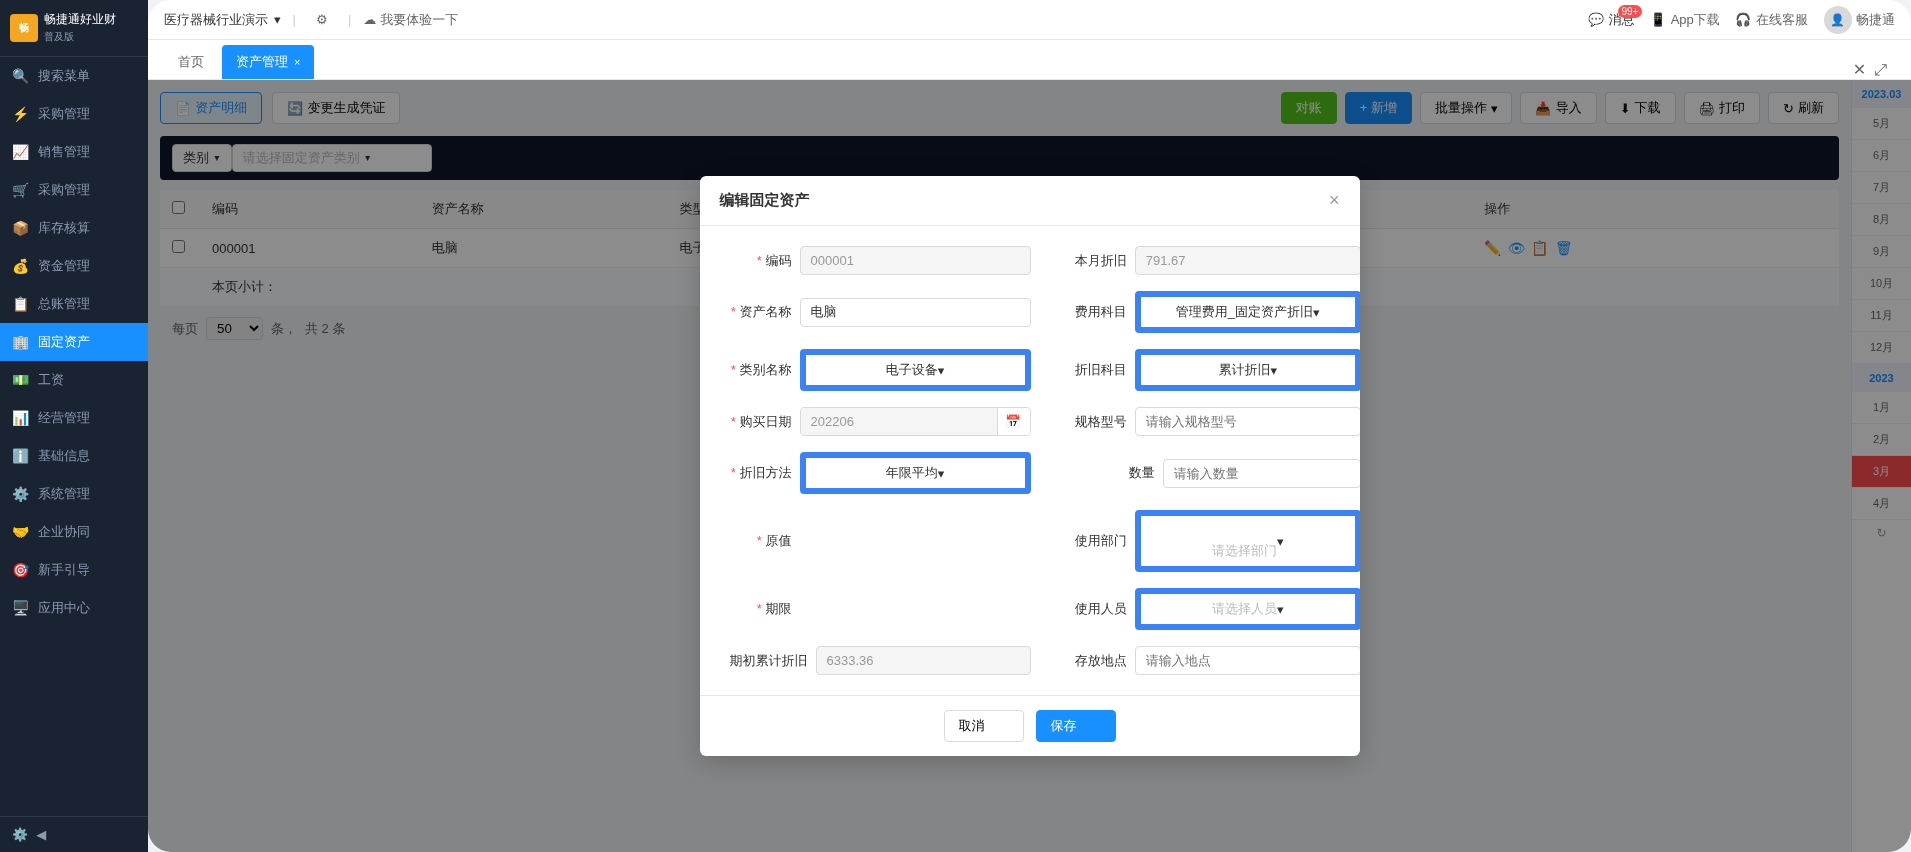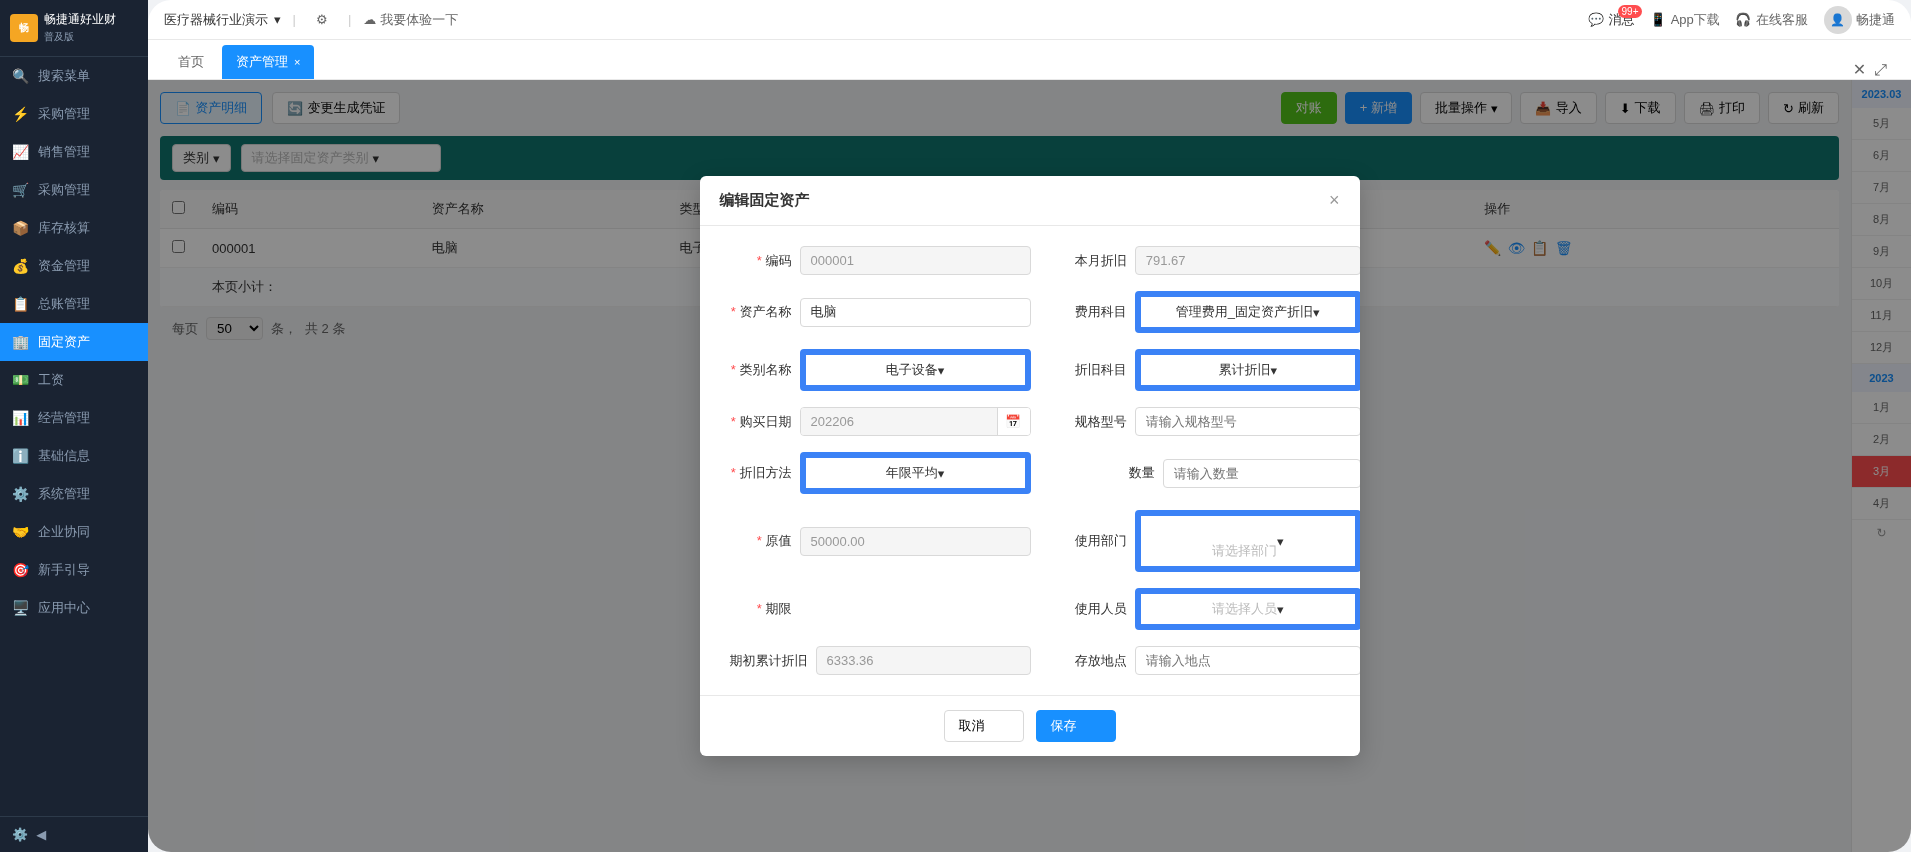"类别" .filter-bar { background: #0f766e -> #0f172a; font-family: none -> Liberation Mono, monospace; gap: 10px -> none }
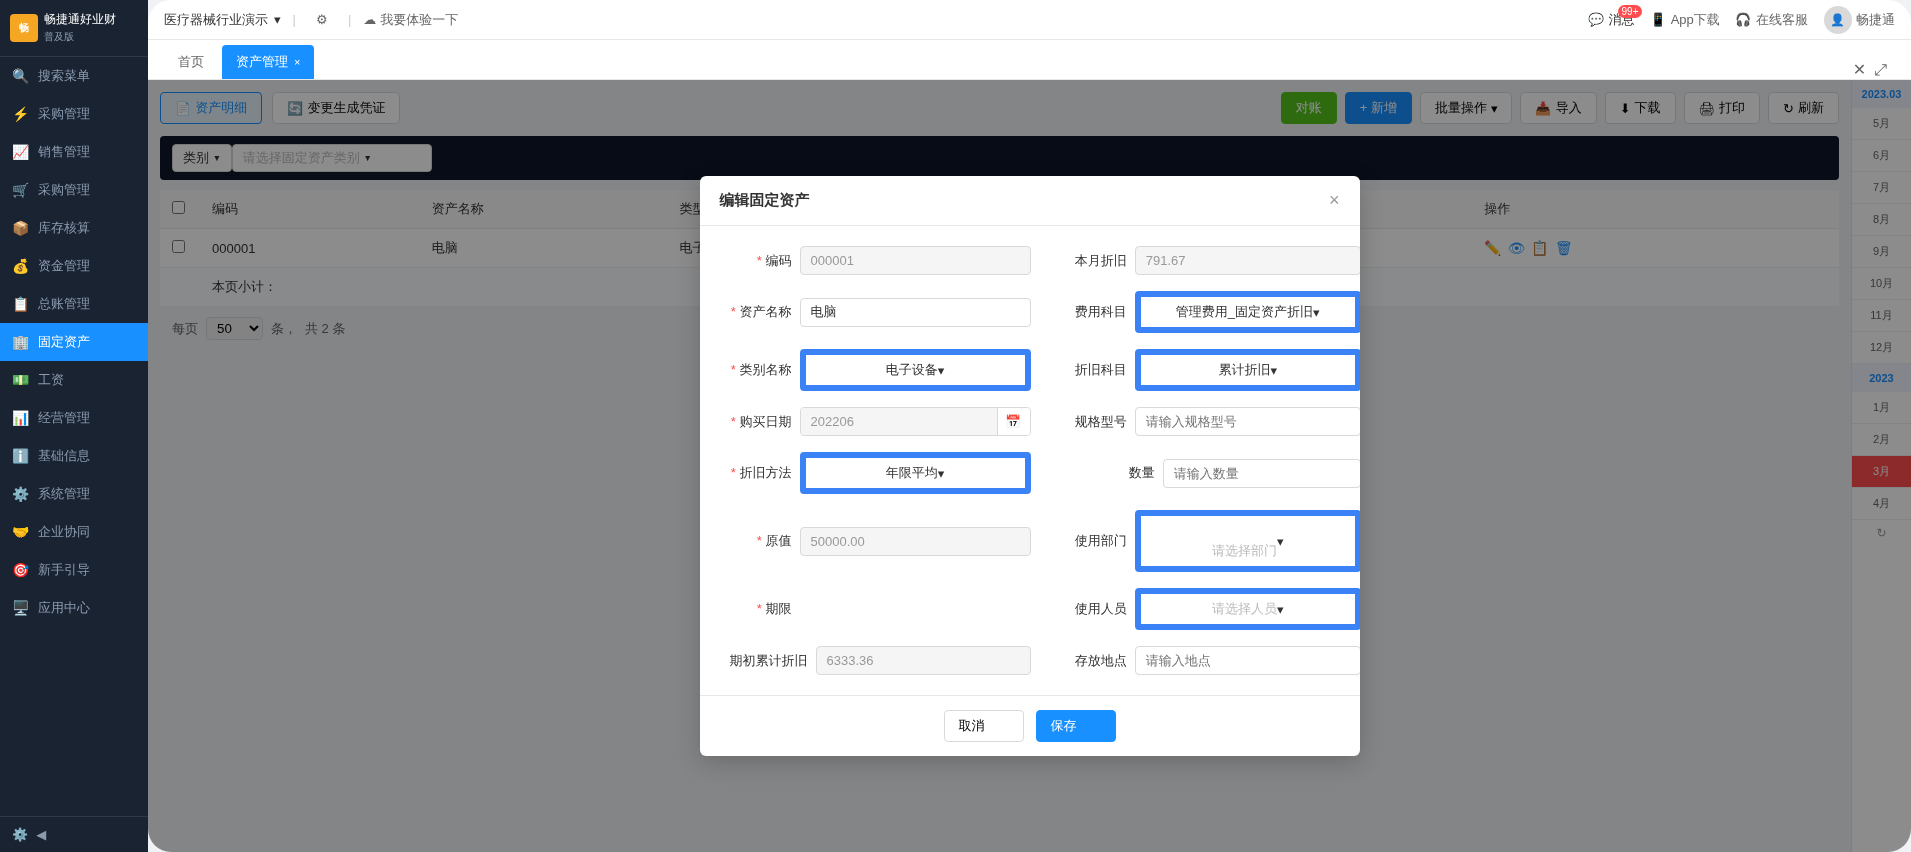"50000.00" input.form-input { html: <input> -> none }
